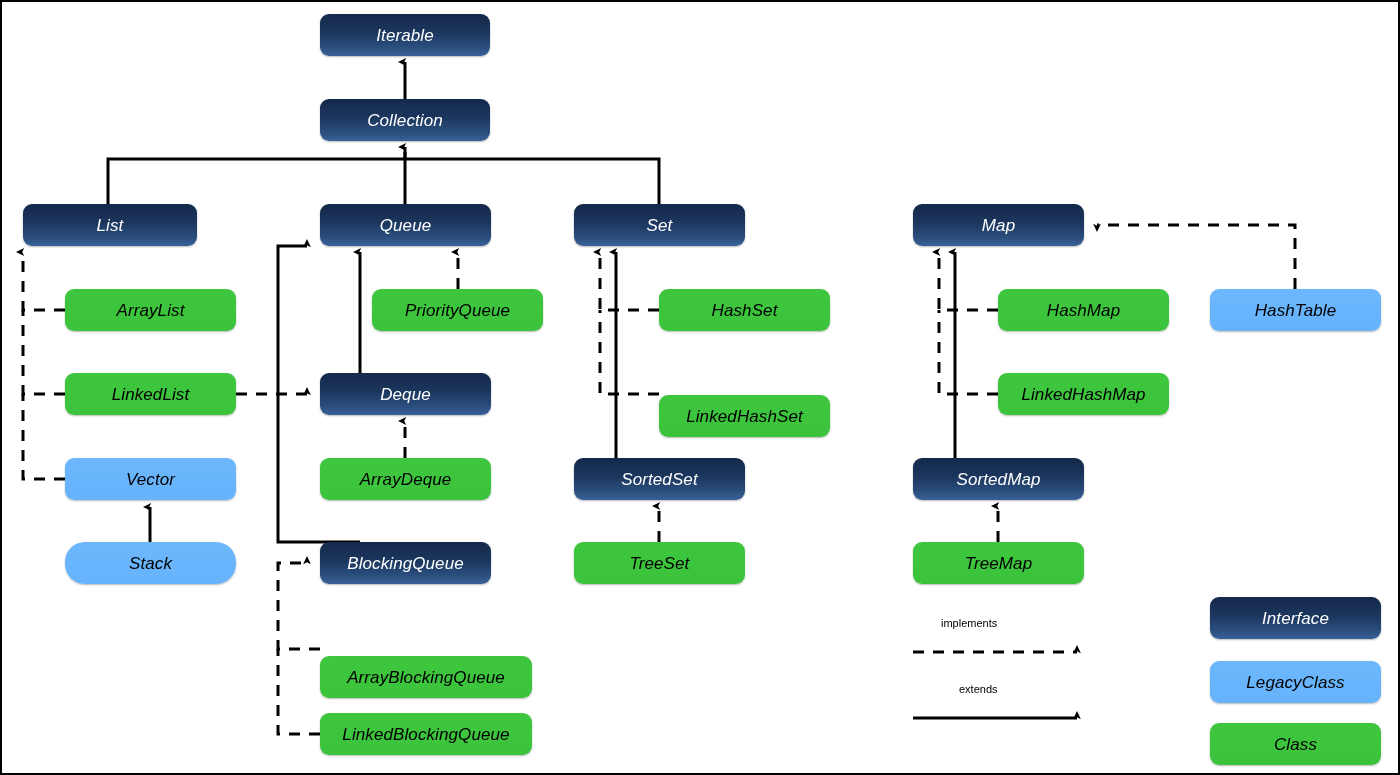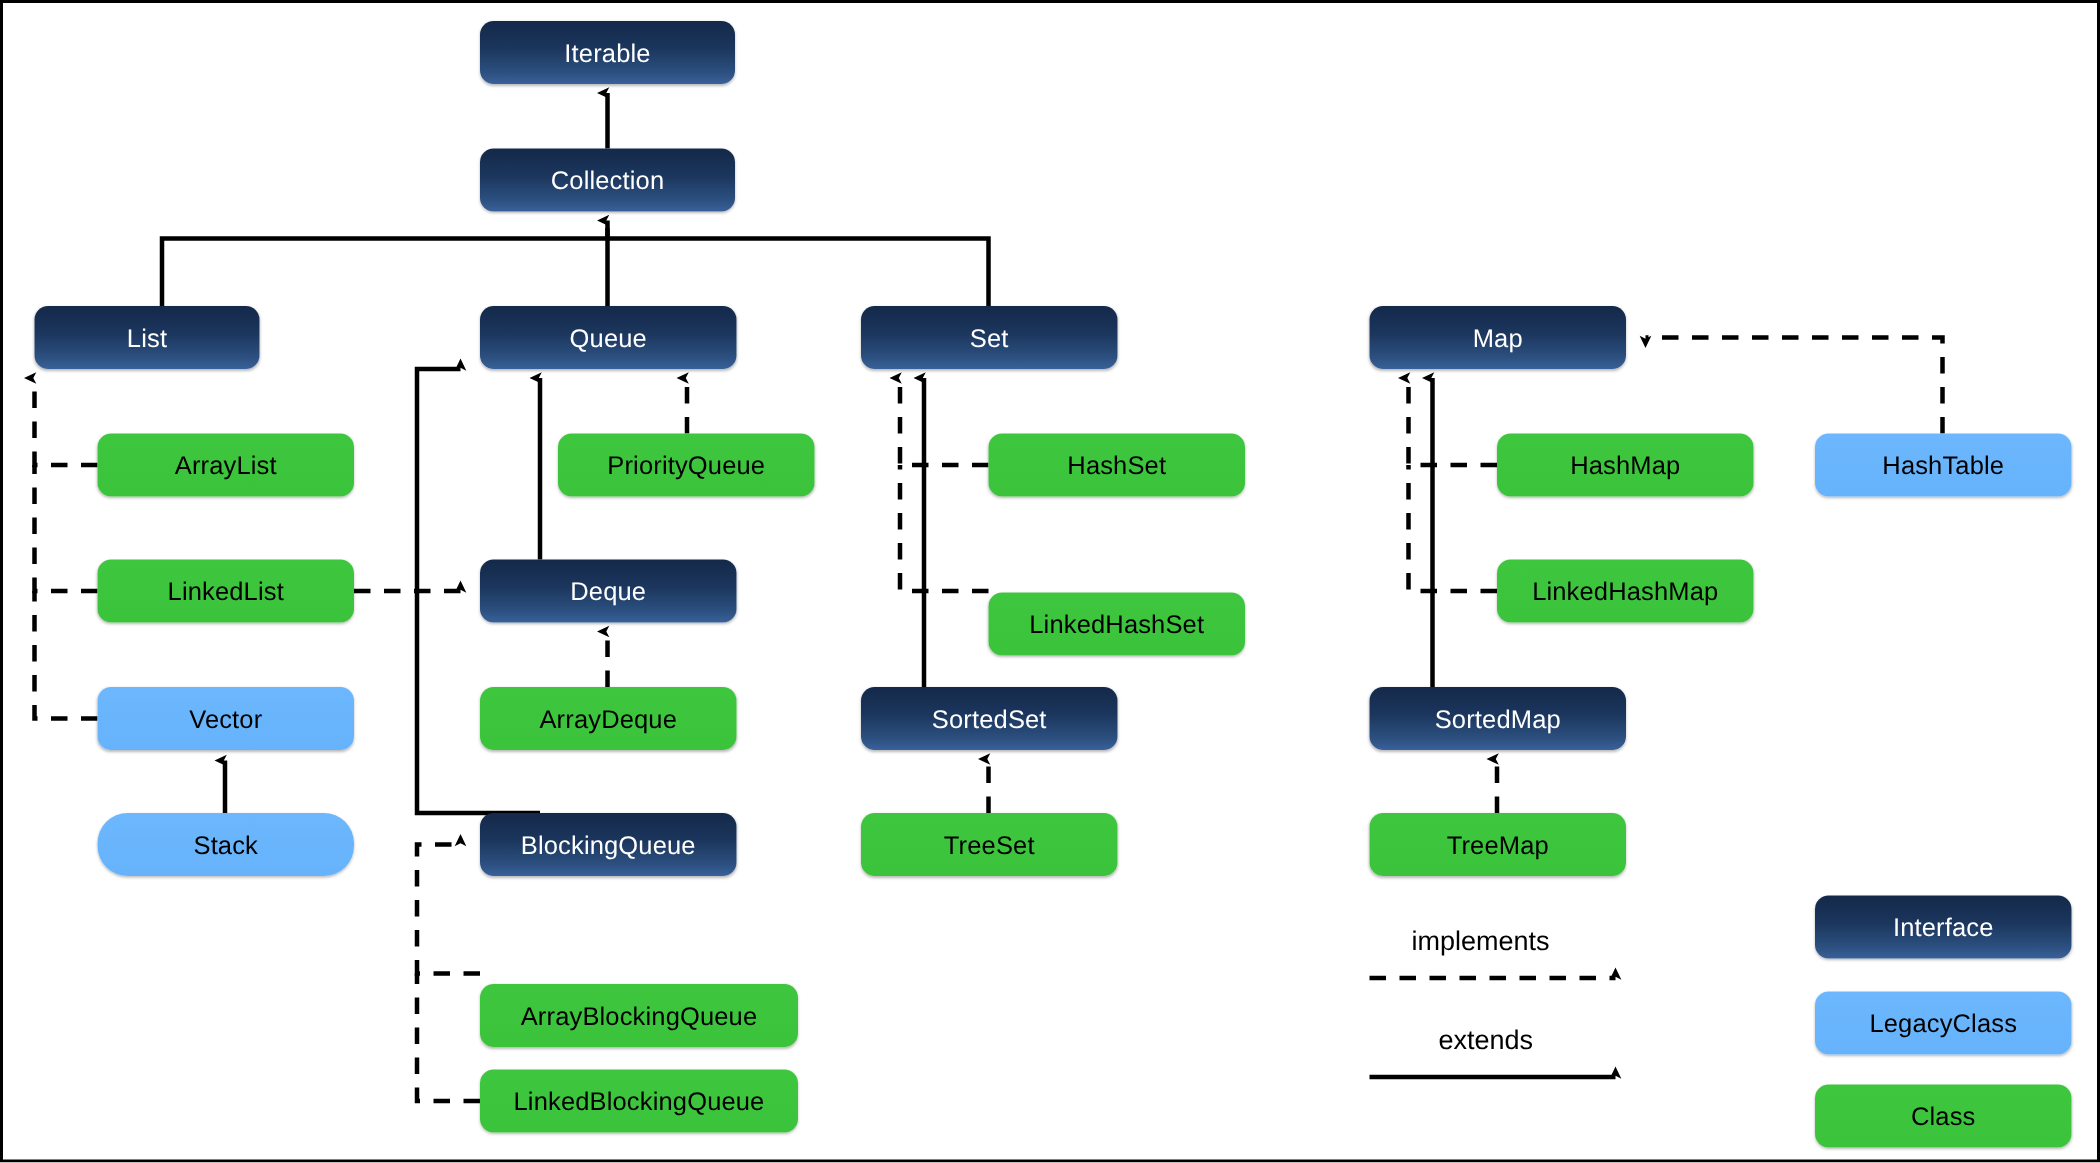"Iterable" .node { font-style: none -> italic }
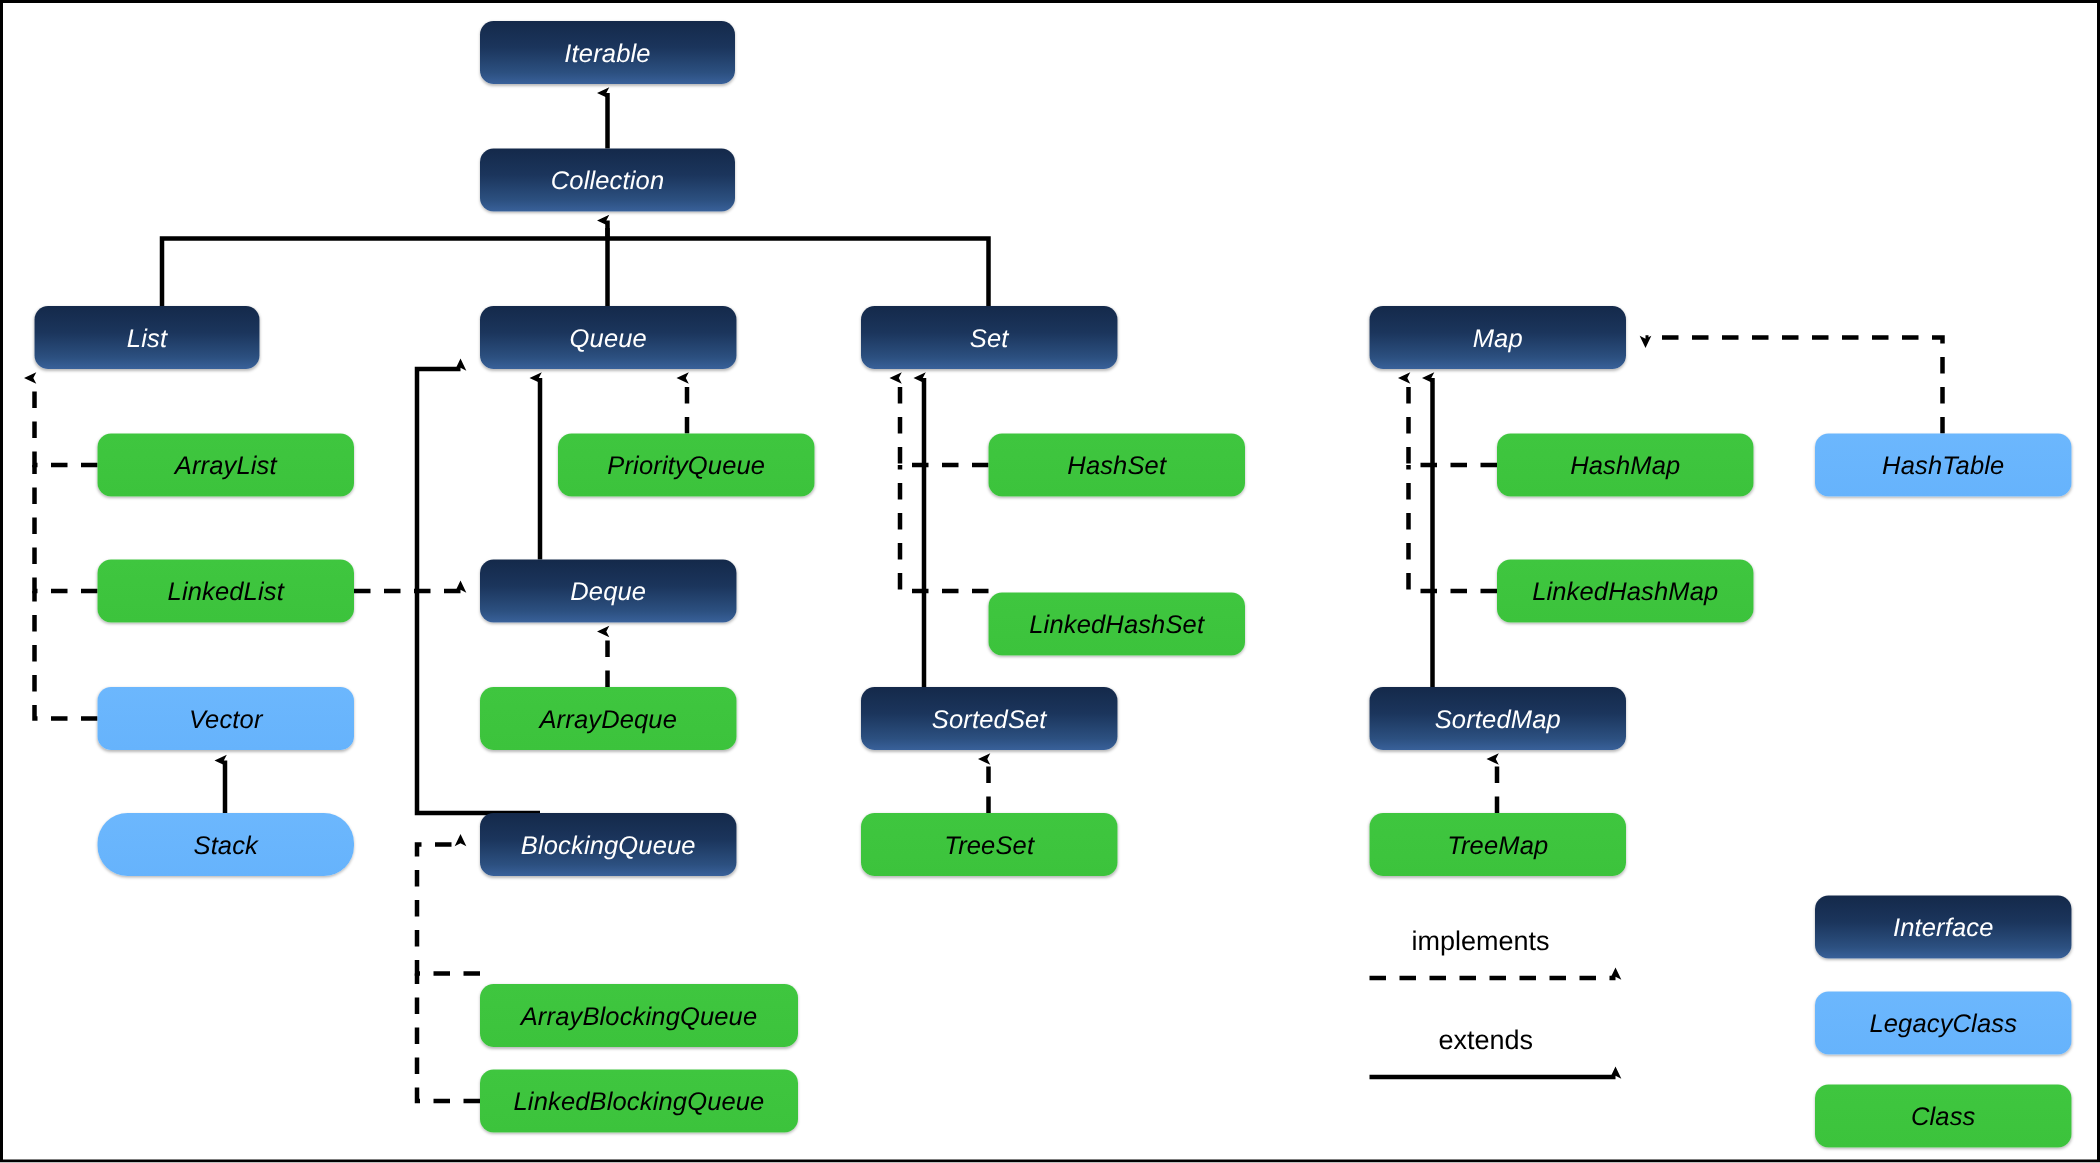"List" div.node { width: 150px -> 174px }
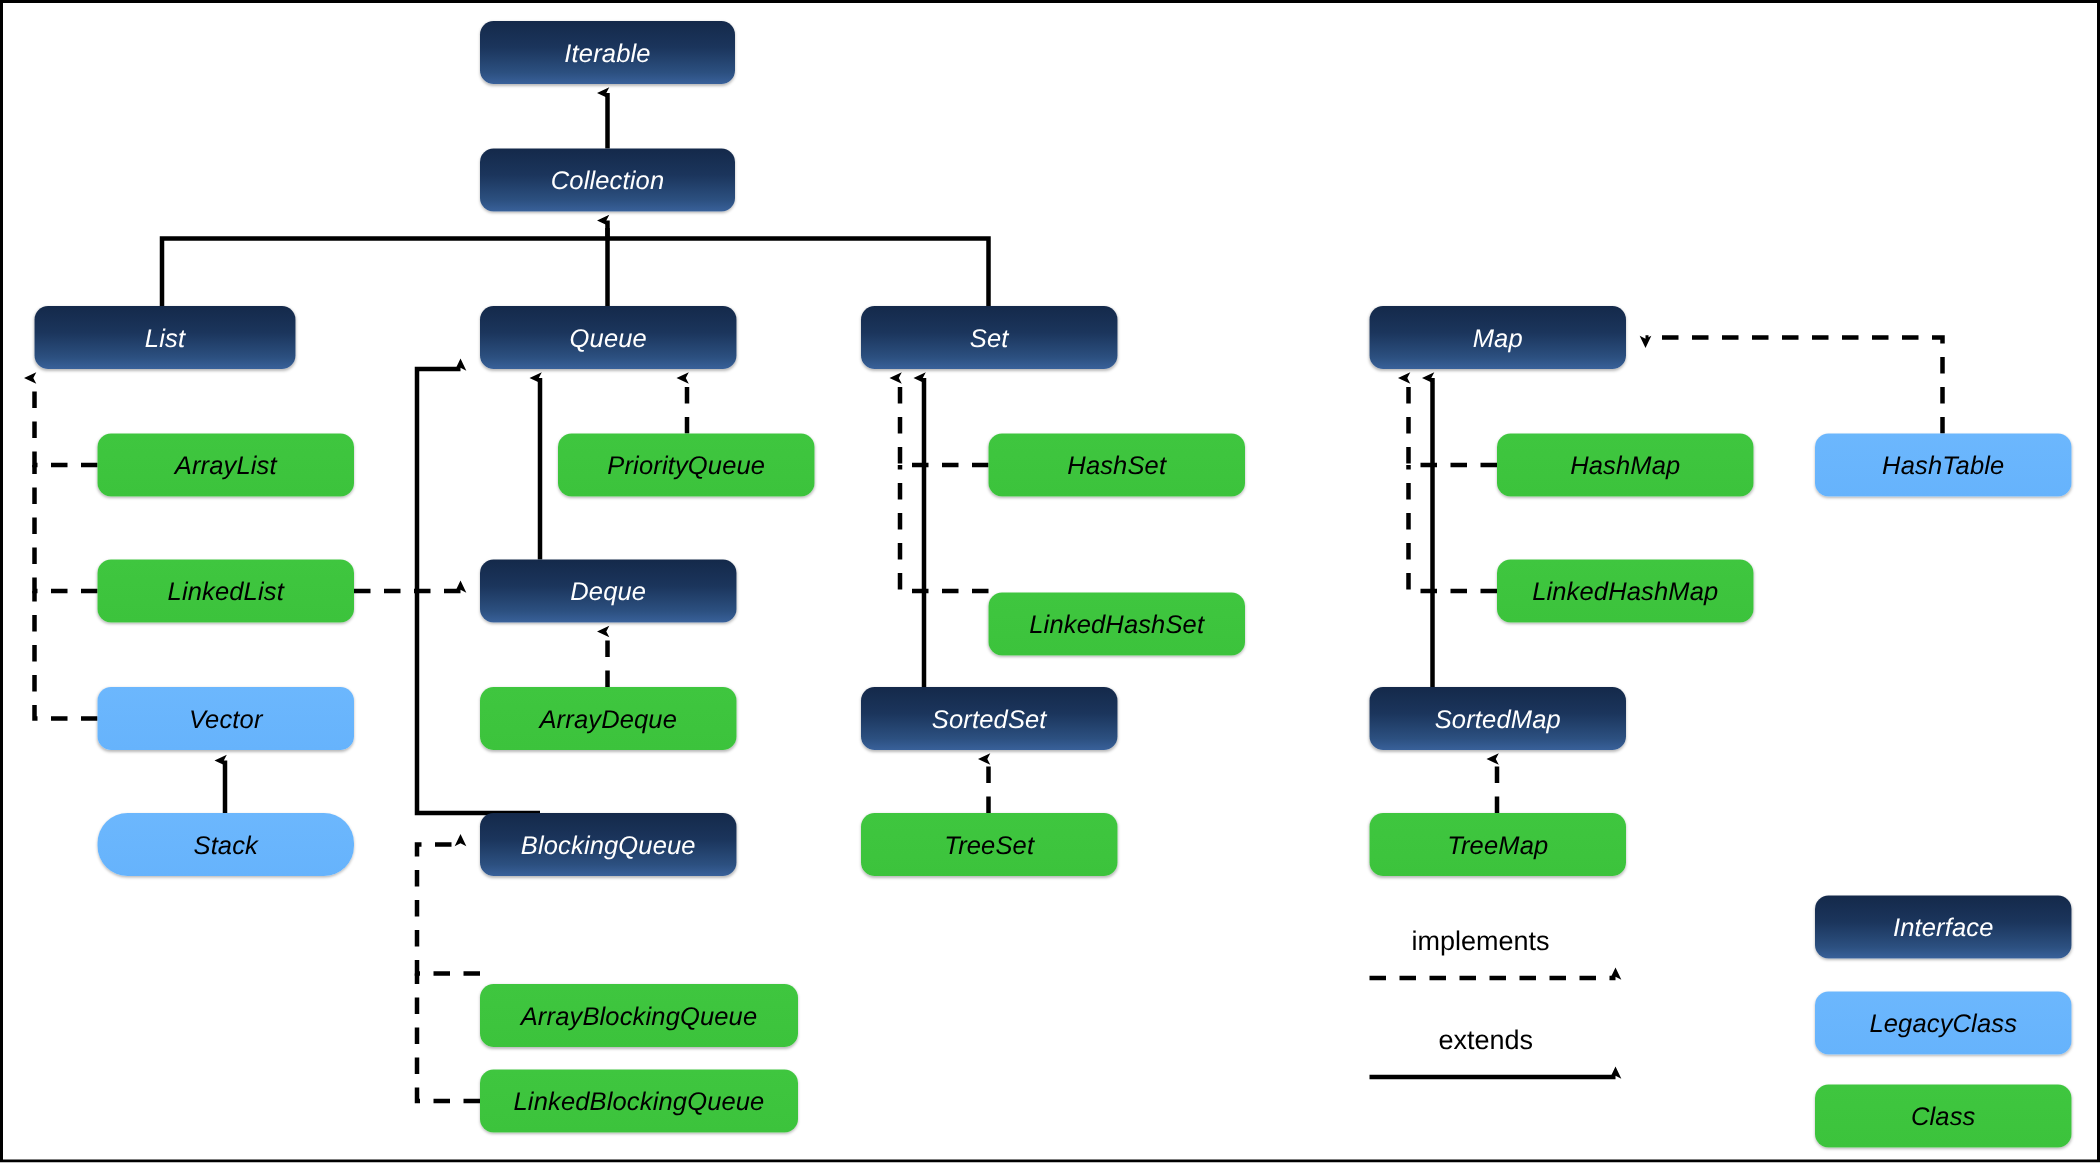"implements" .legend-label { font-size: 18px -> 11px }
